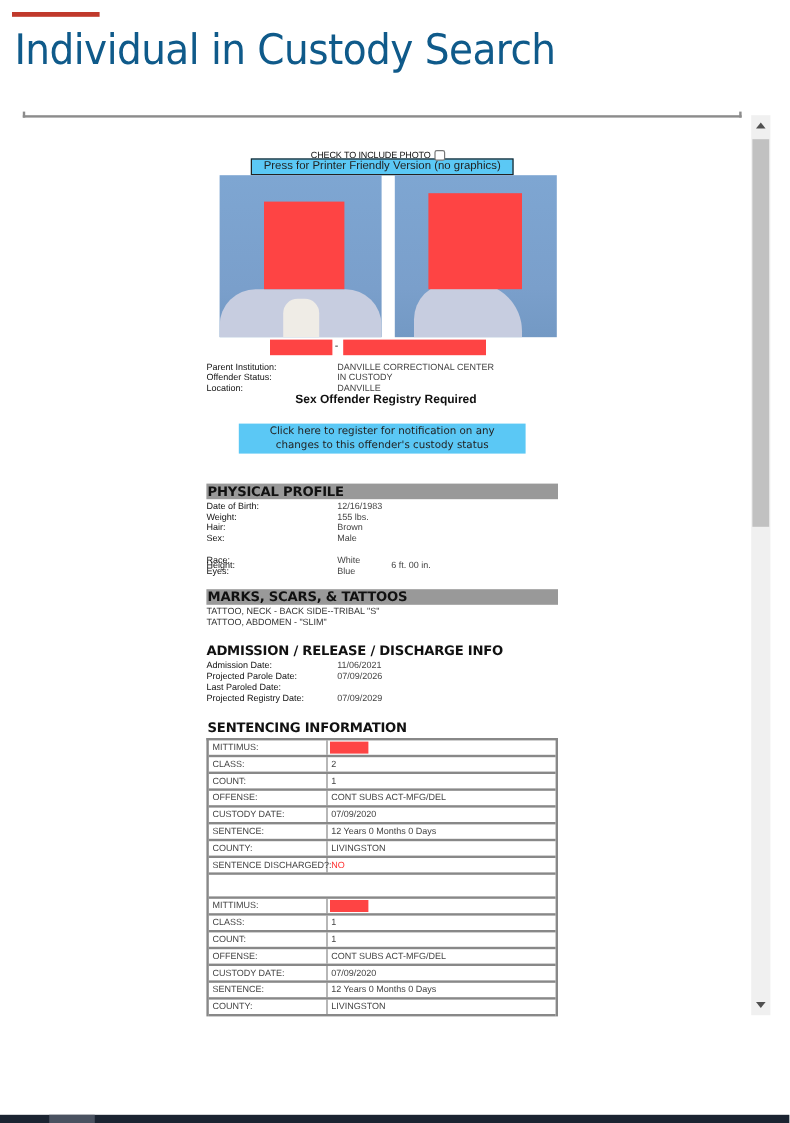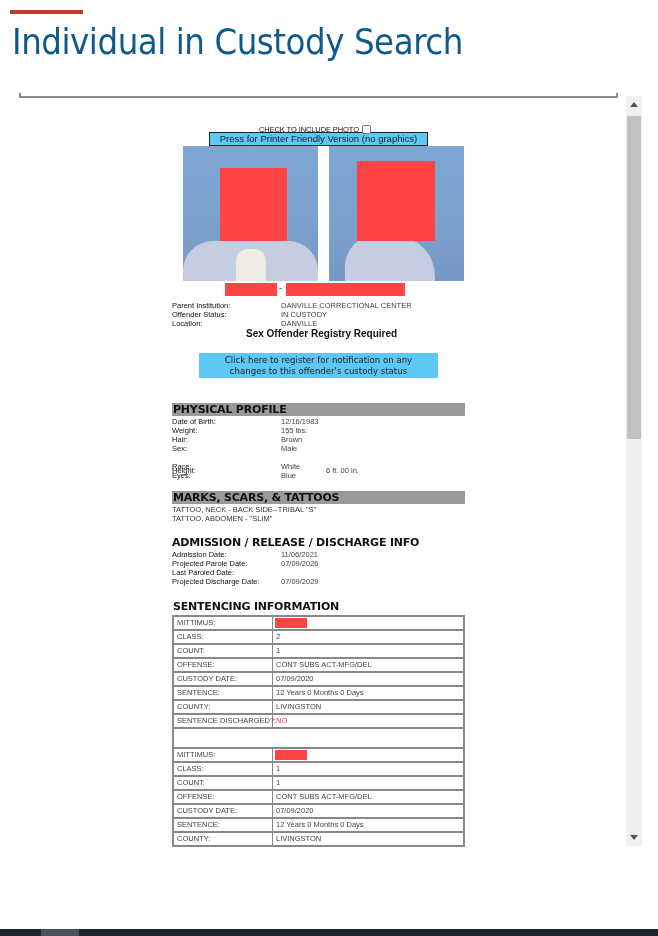"Projected Discharge Date:" span.k { text: Discharge -> Registry }
